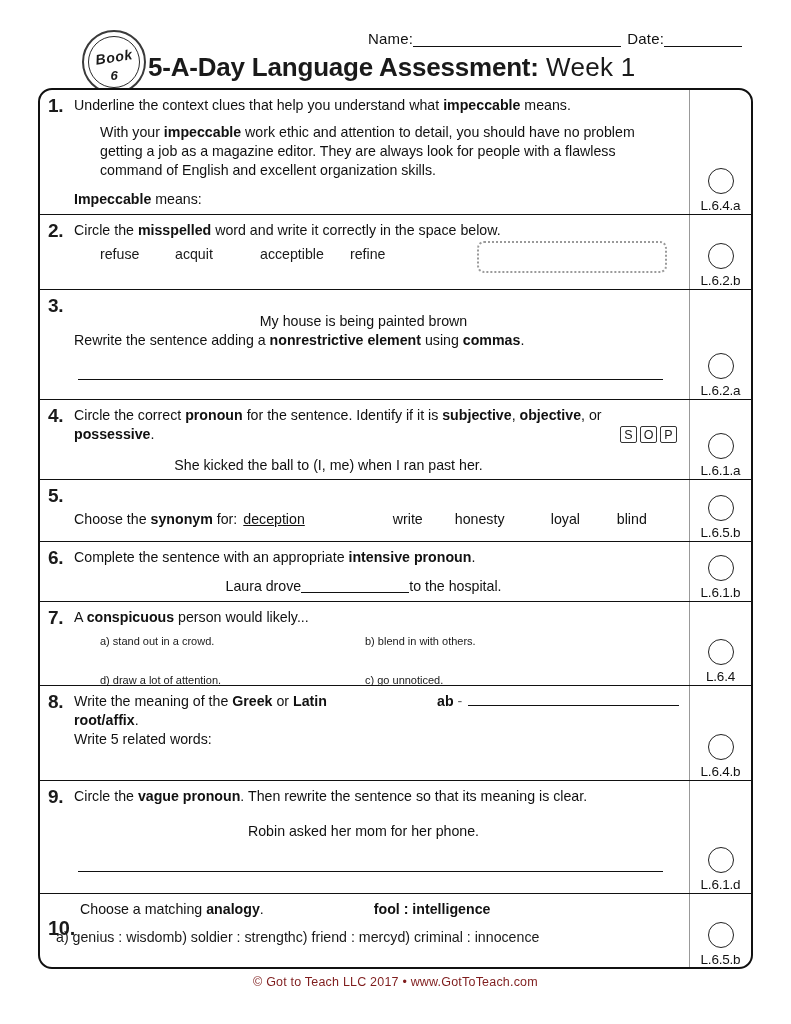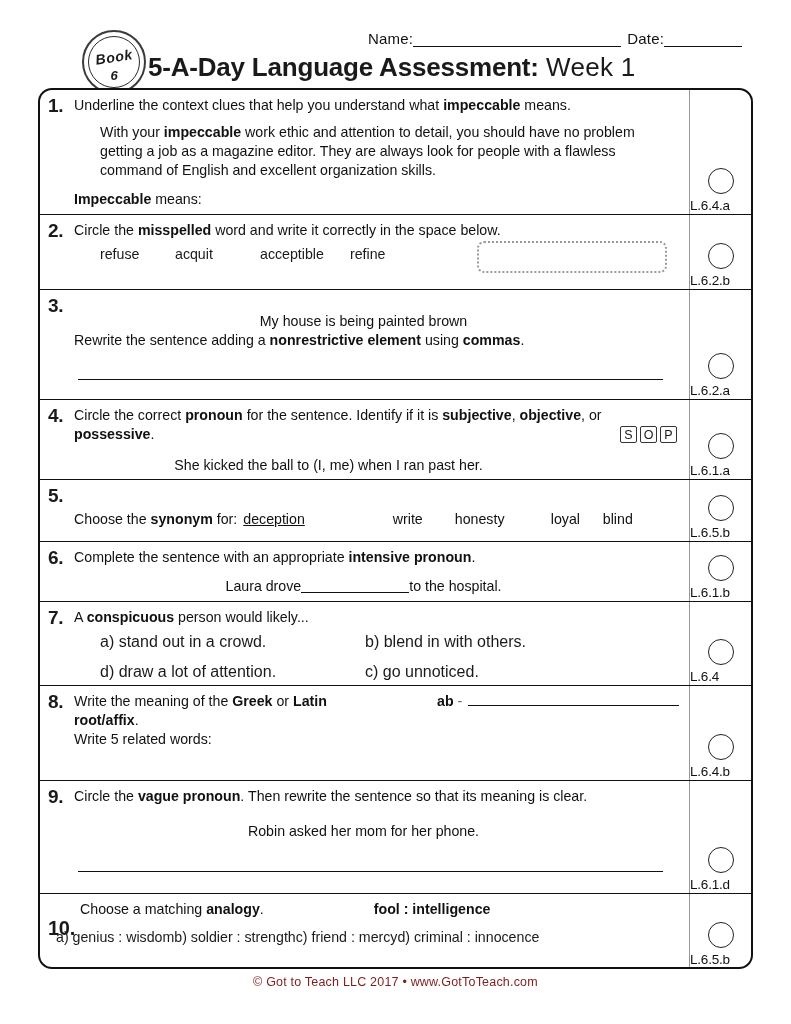"L.6.4.a" .std { text-align: none -> center }
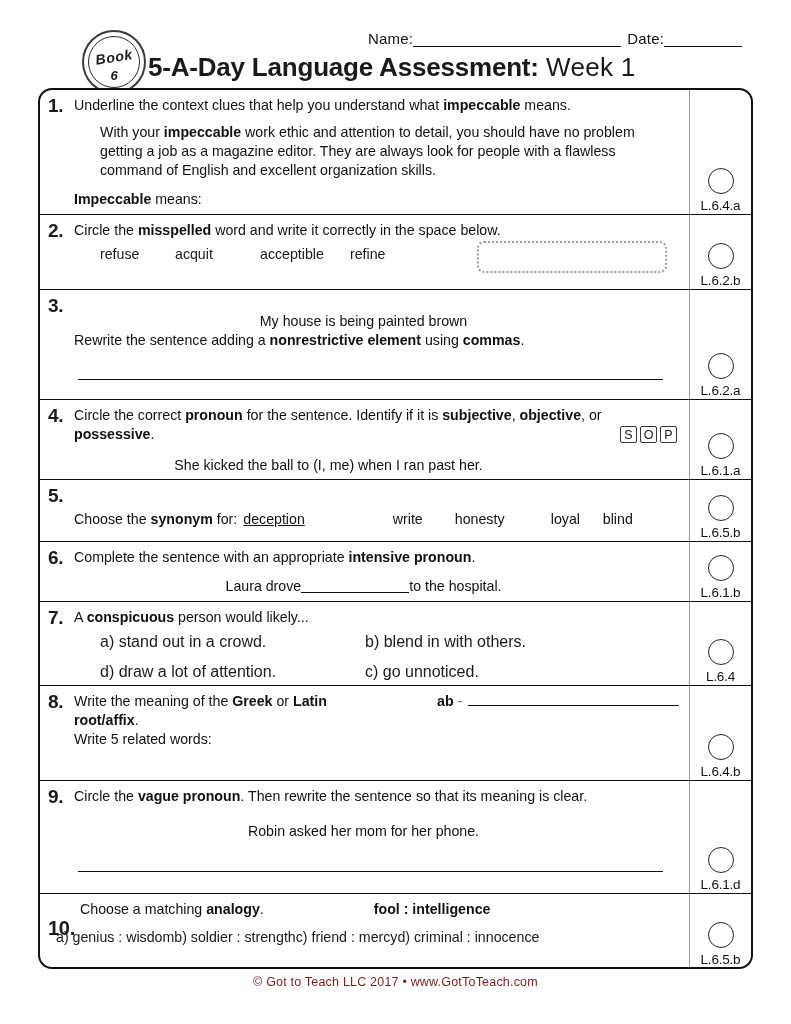"loyal" div.qtext { width: 52px -> 66px }
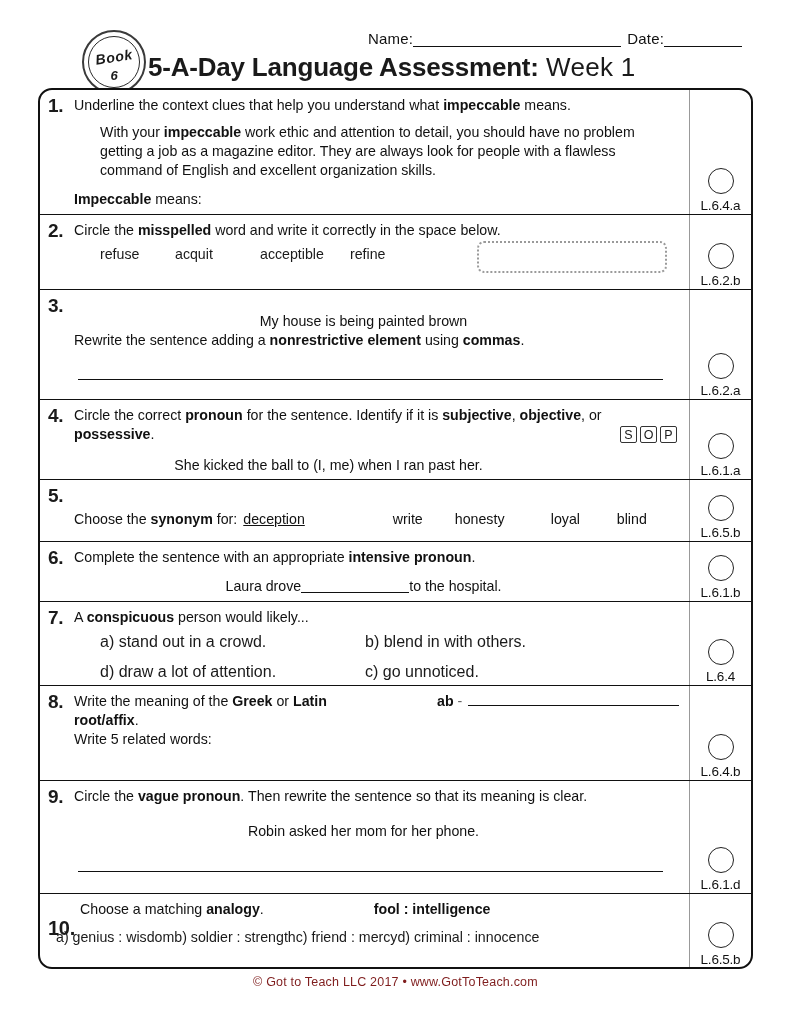"a) stand out in a" .choice-grid { font-size: 16px -> 11px; row-gap: 11px -> 20px }
